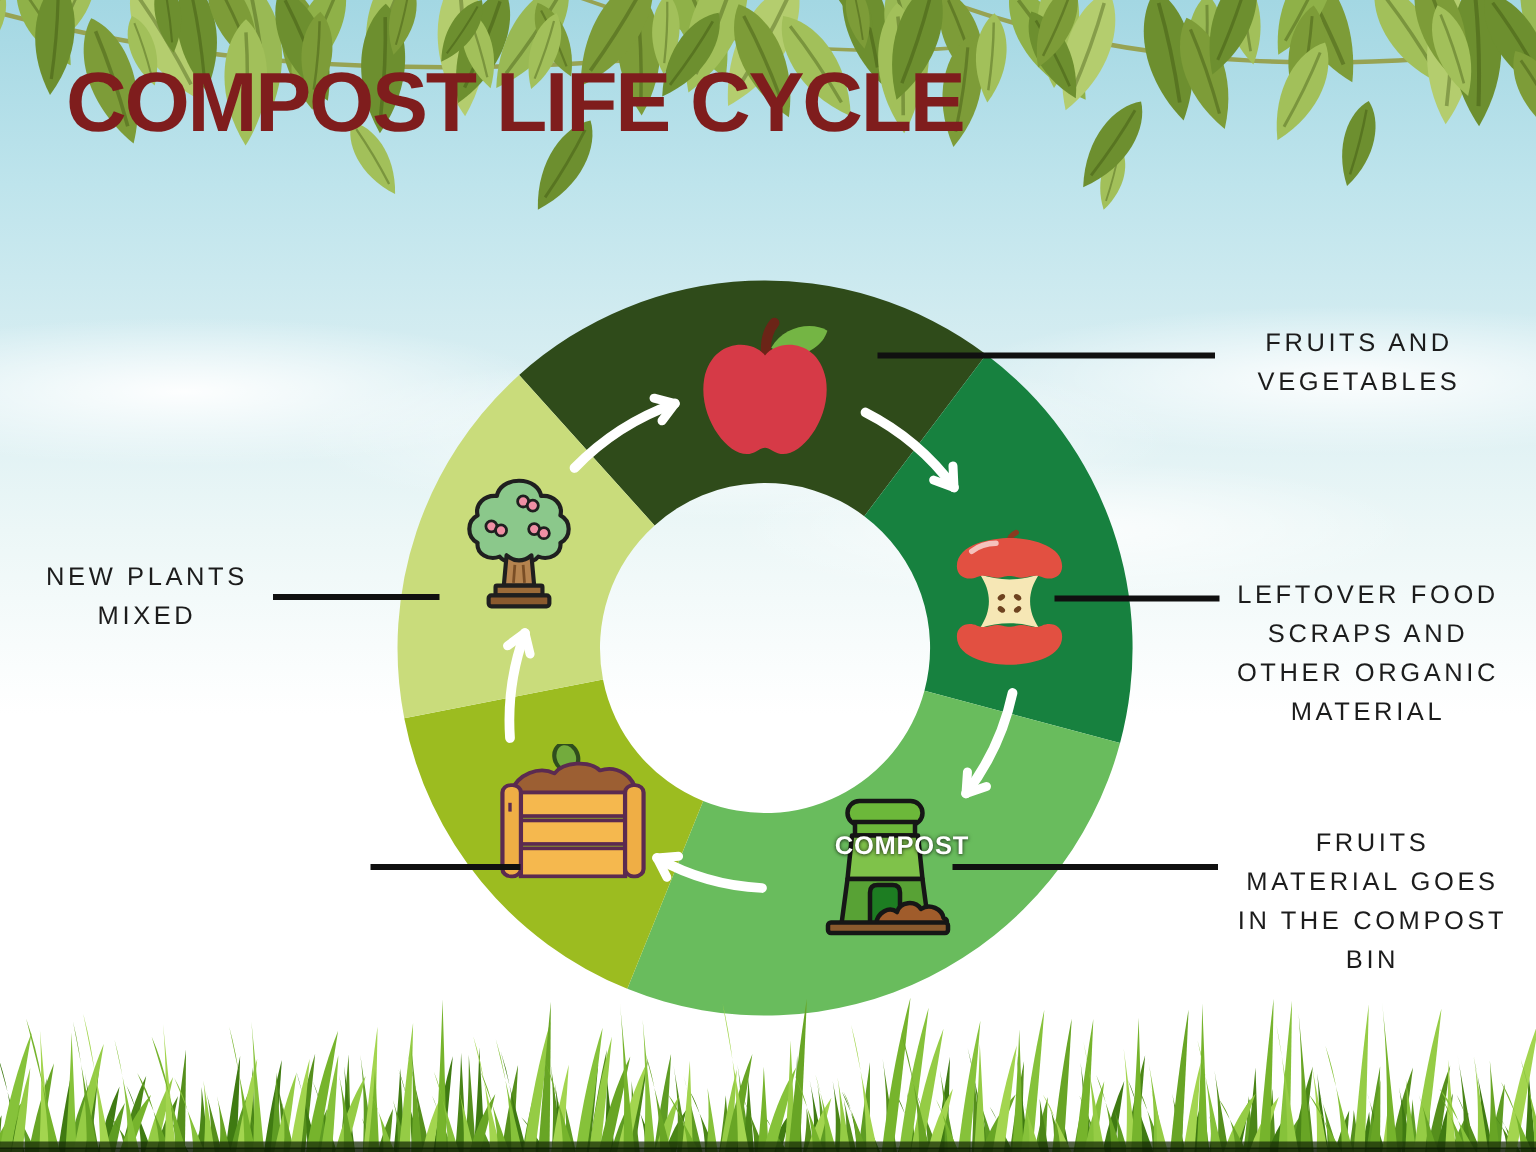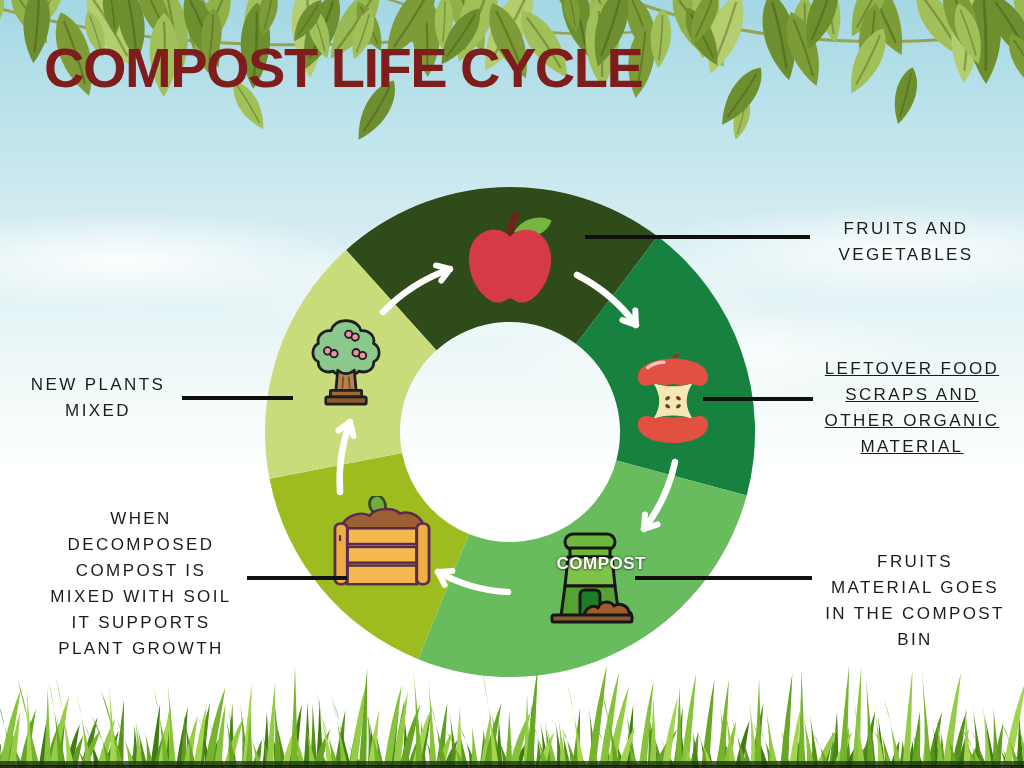"LEFTOVER FOOD" div.abs { text-decoration: underline -> none; top: 356px -> 384px }
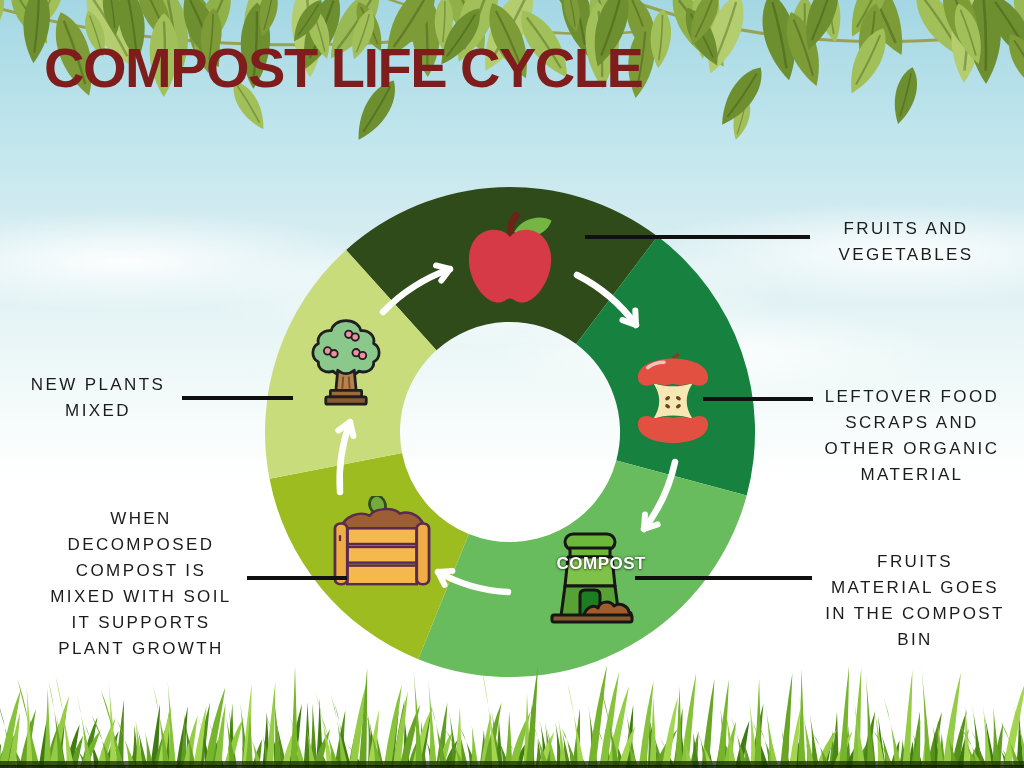"WHEN" div.abs { html: <div>WHEN DECOMPOSED COMPOST IS MIXED WITH SOIL IT SUPPORTS PLANT GROWTH</div> -> none }
